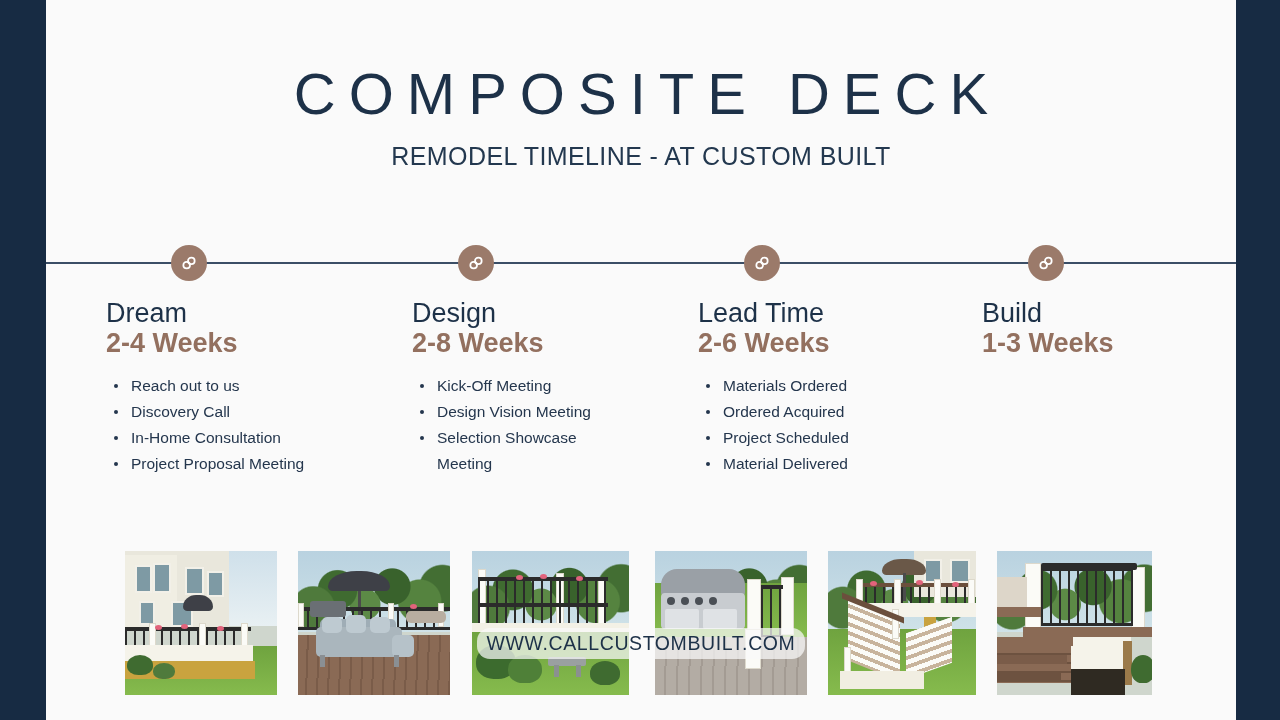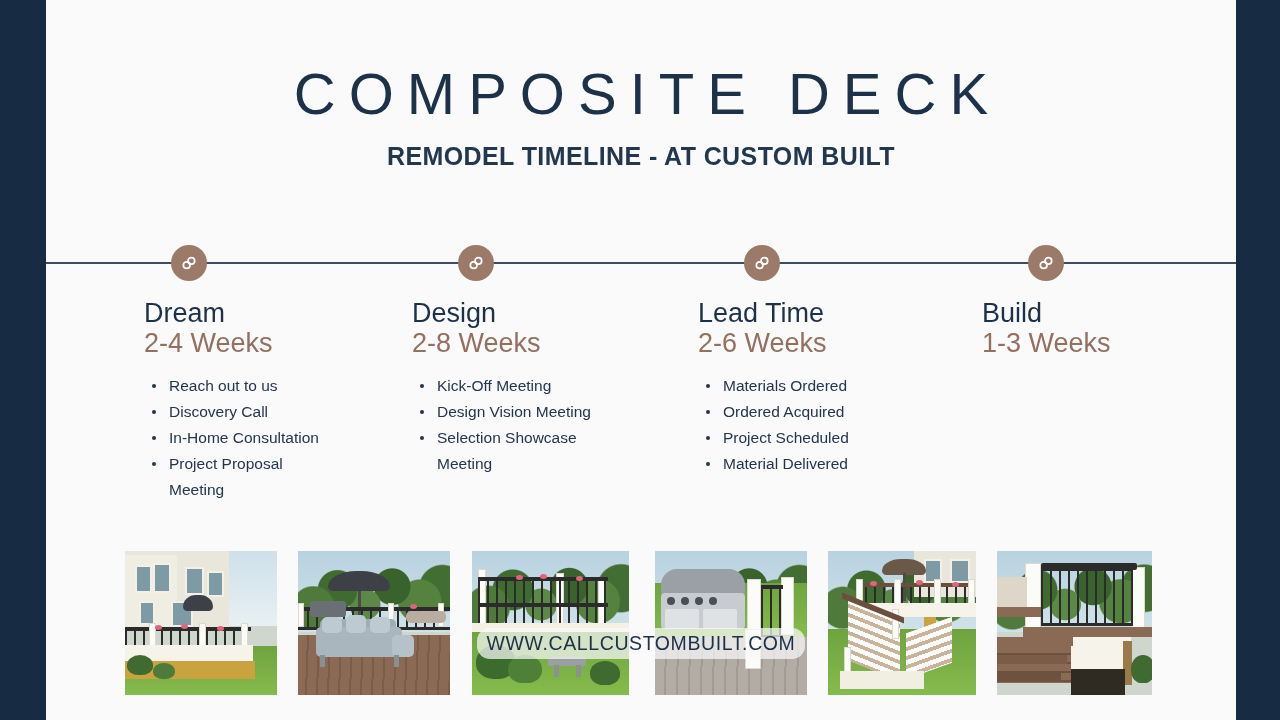"REMODEL TIMELINE - AT CUSTOM" .sub-title { font-weight: 700 -> 400 }
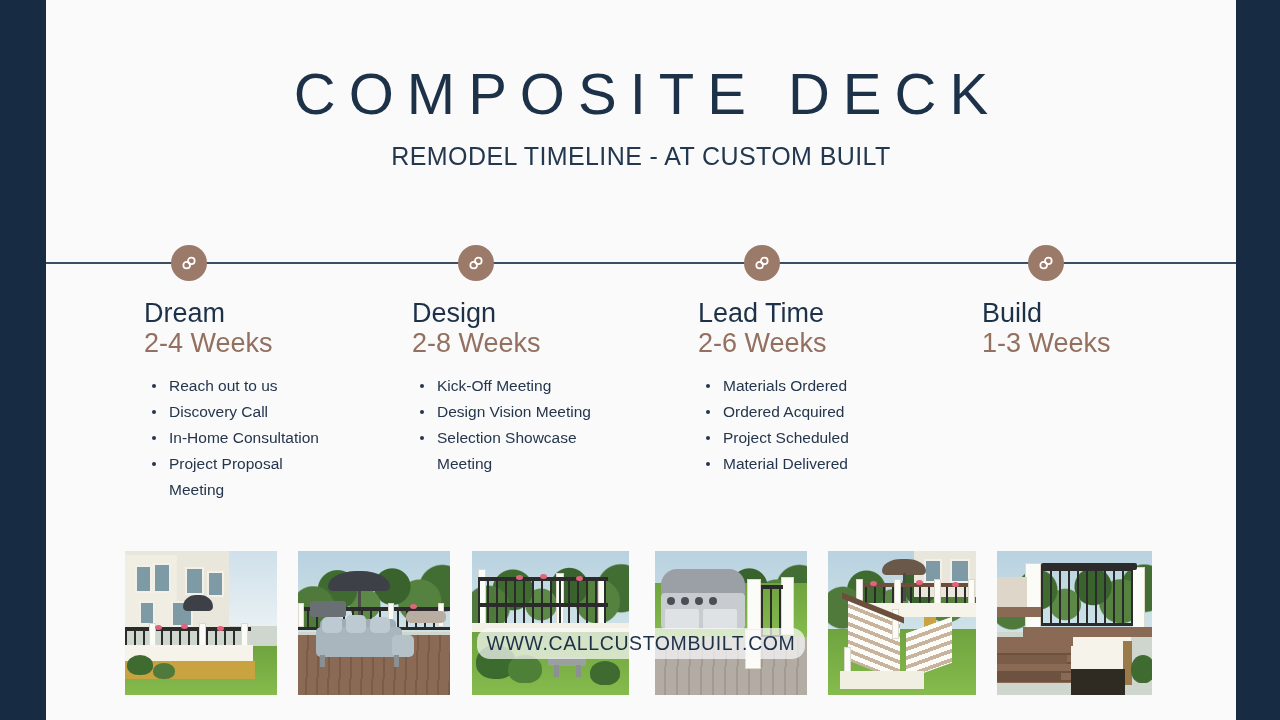"Dream" .col-0 { padding-left: 98px -> 60px }
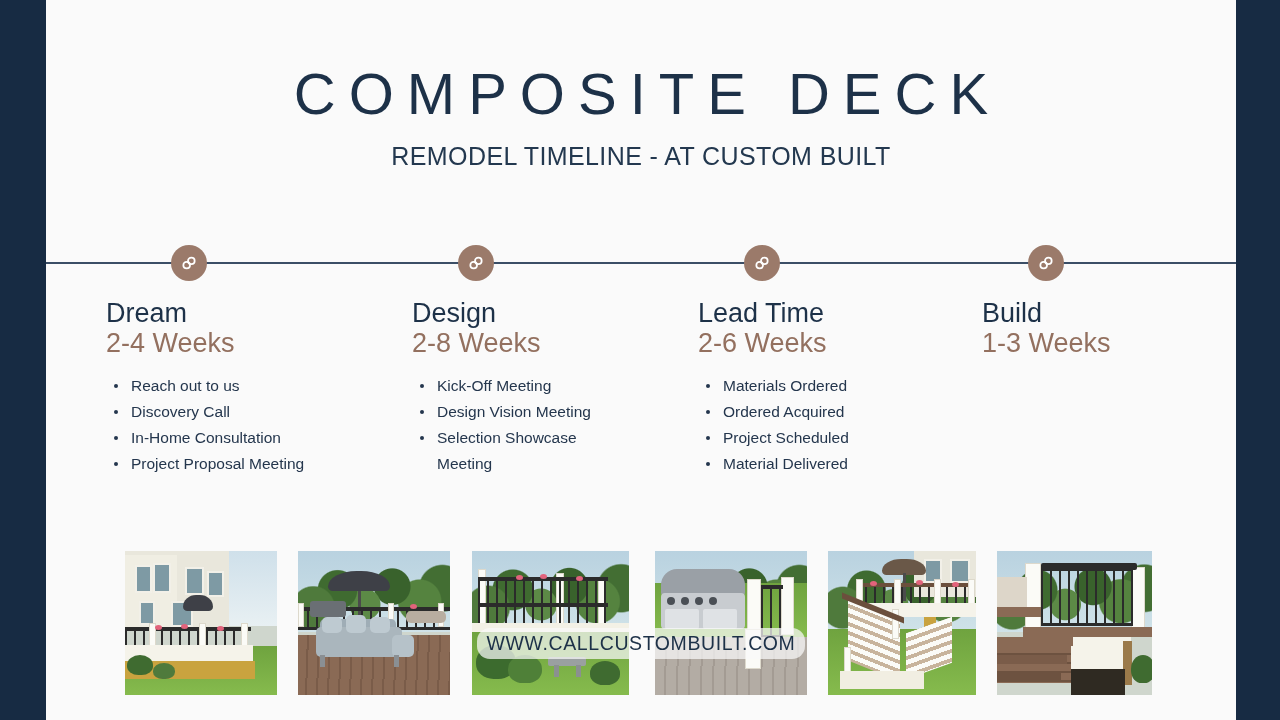"2-4 Weeks" .stage-duration { font-weight: 400 -> 700 }
